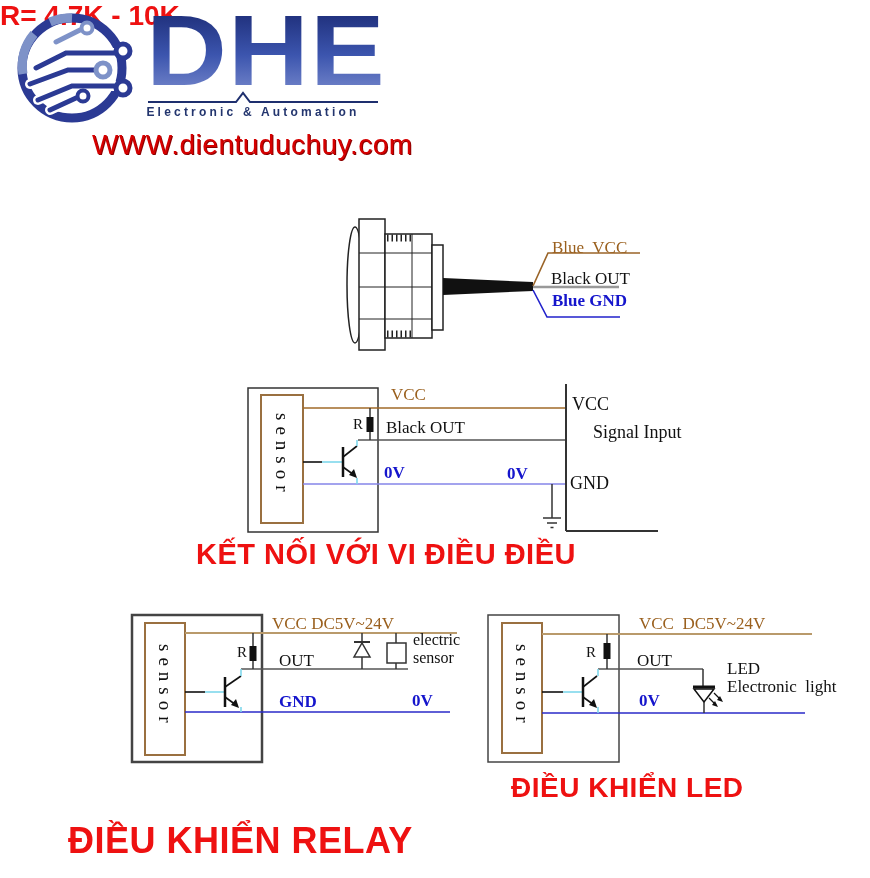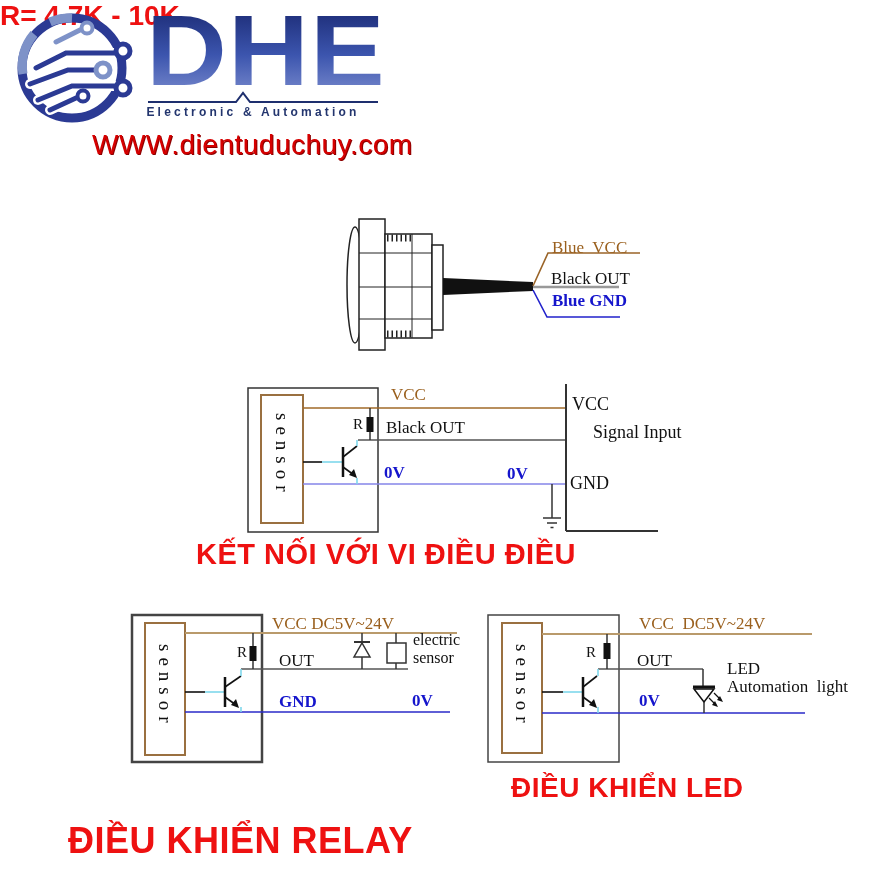"Automation light" span.lbl { text: Automation -> Electronic }
